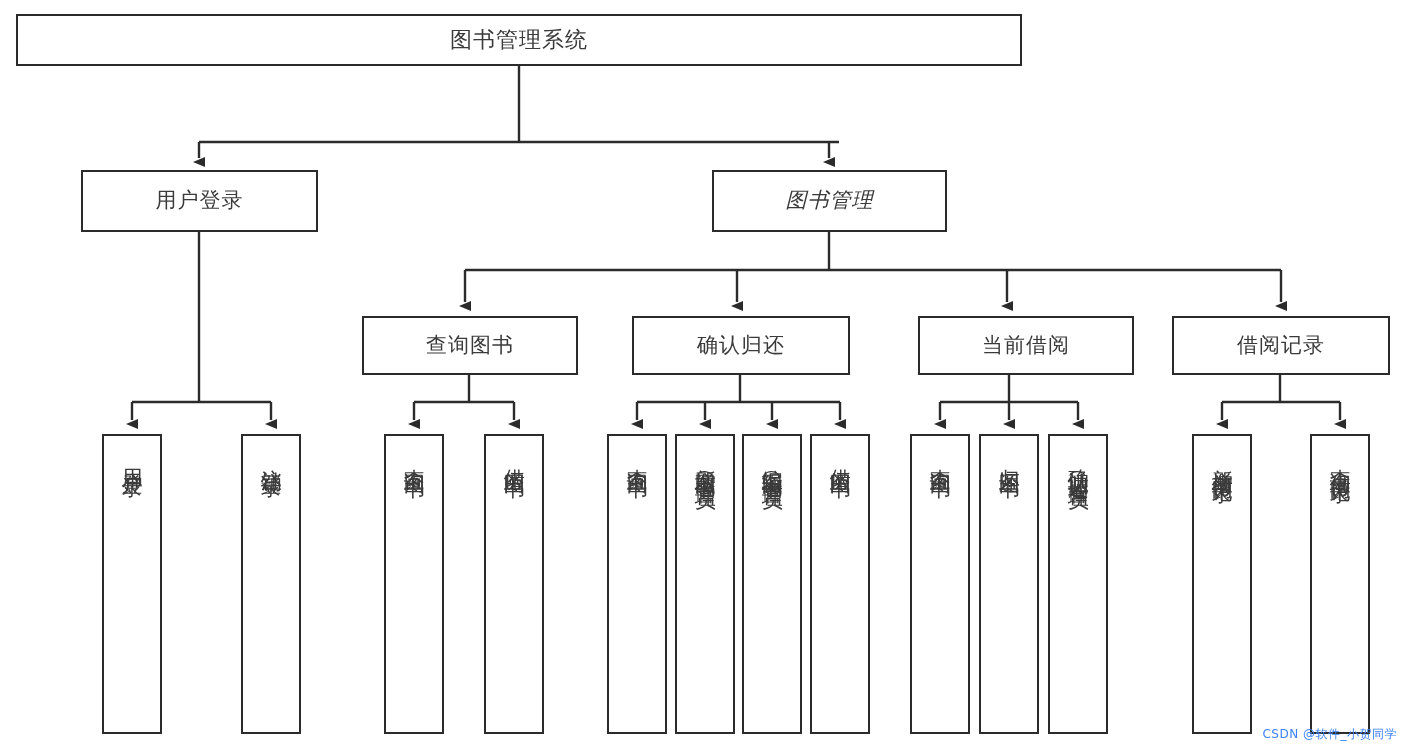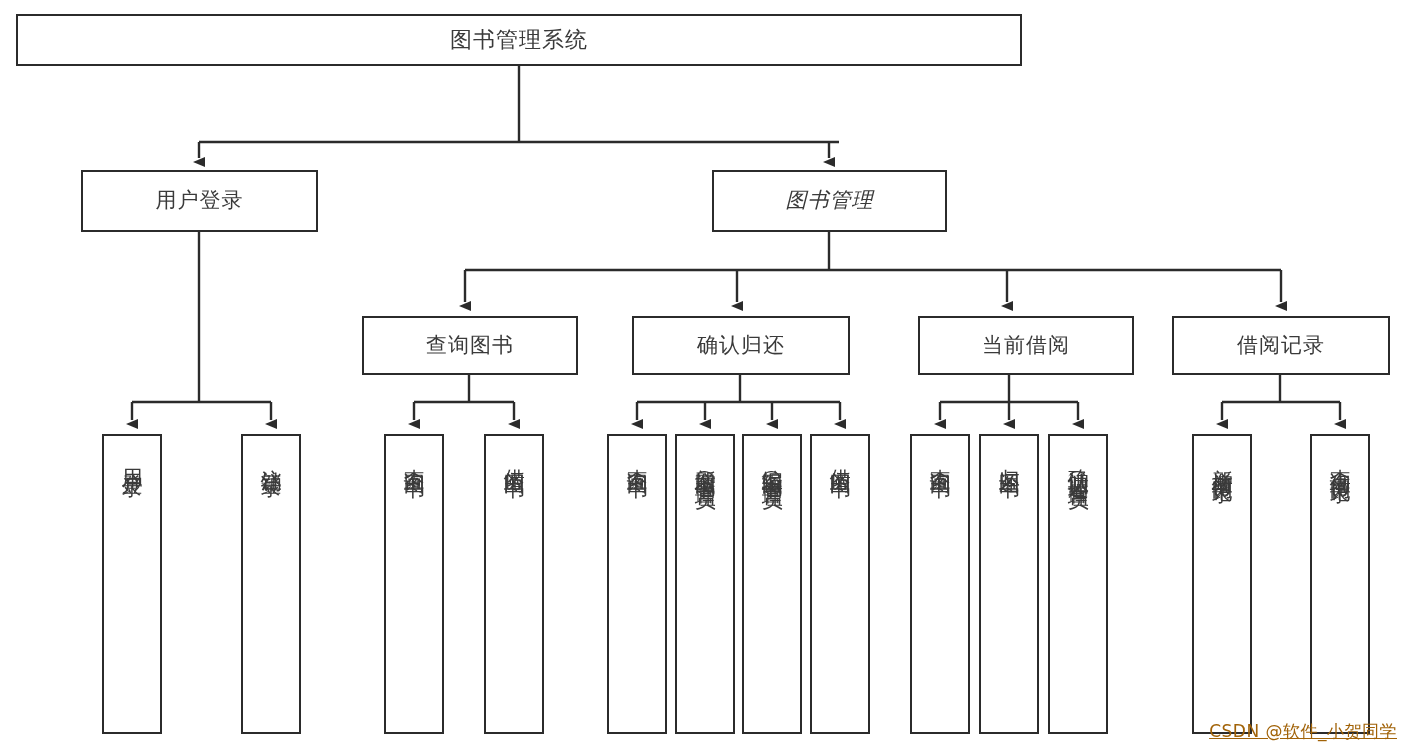"CSDN @软件_小贺同学" .watermark { color: #a16207 -> #3b82f6; font-size: 17px -> 12px; text-decoration: underline -> none }
